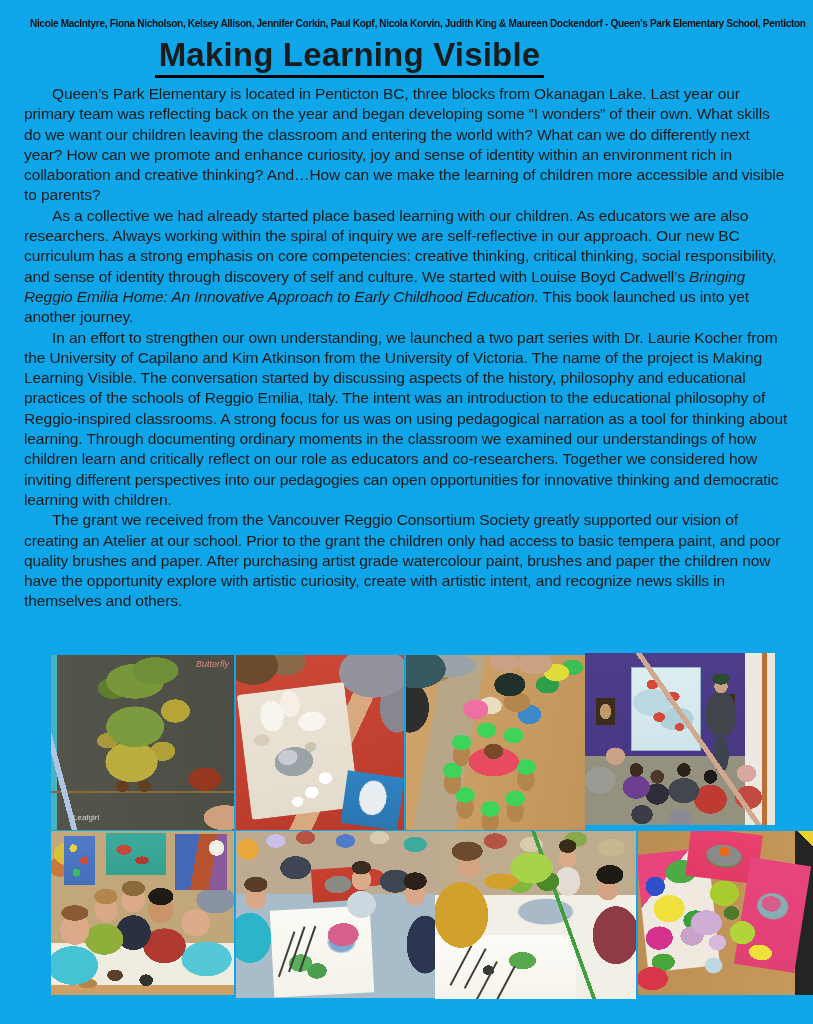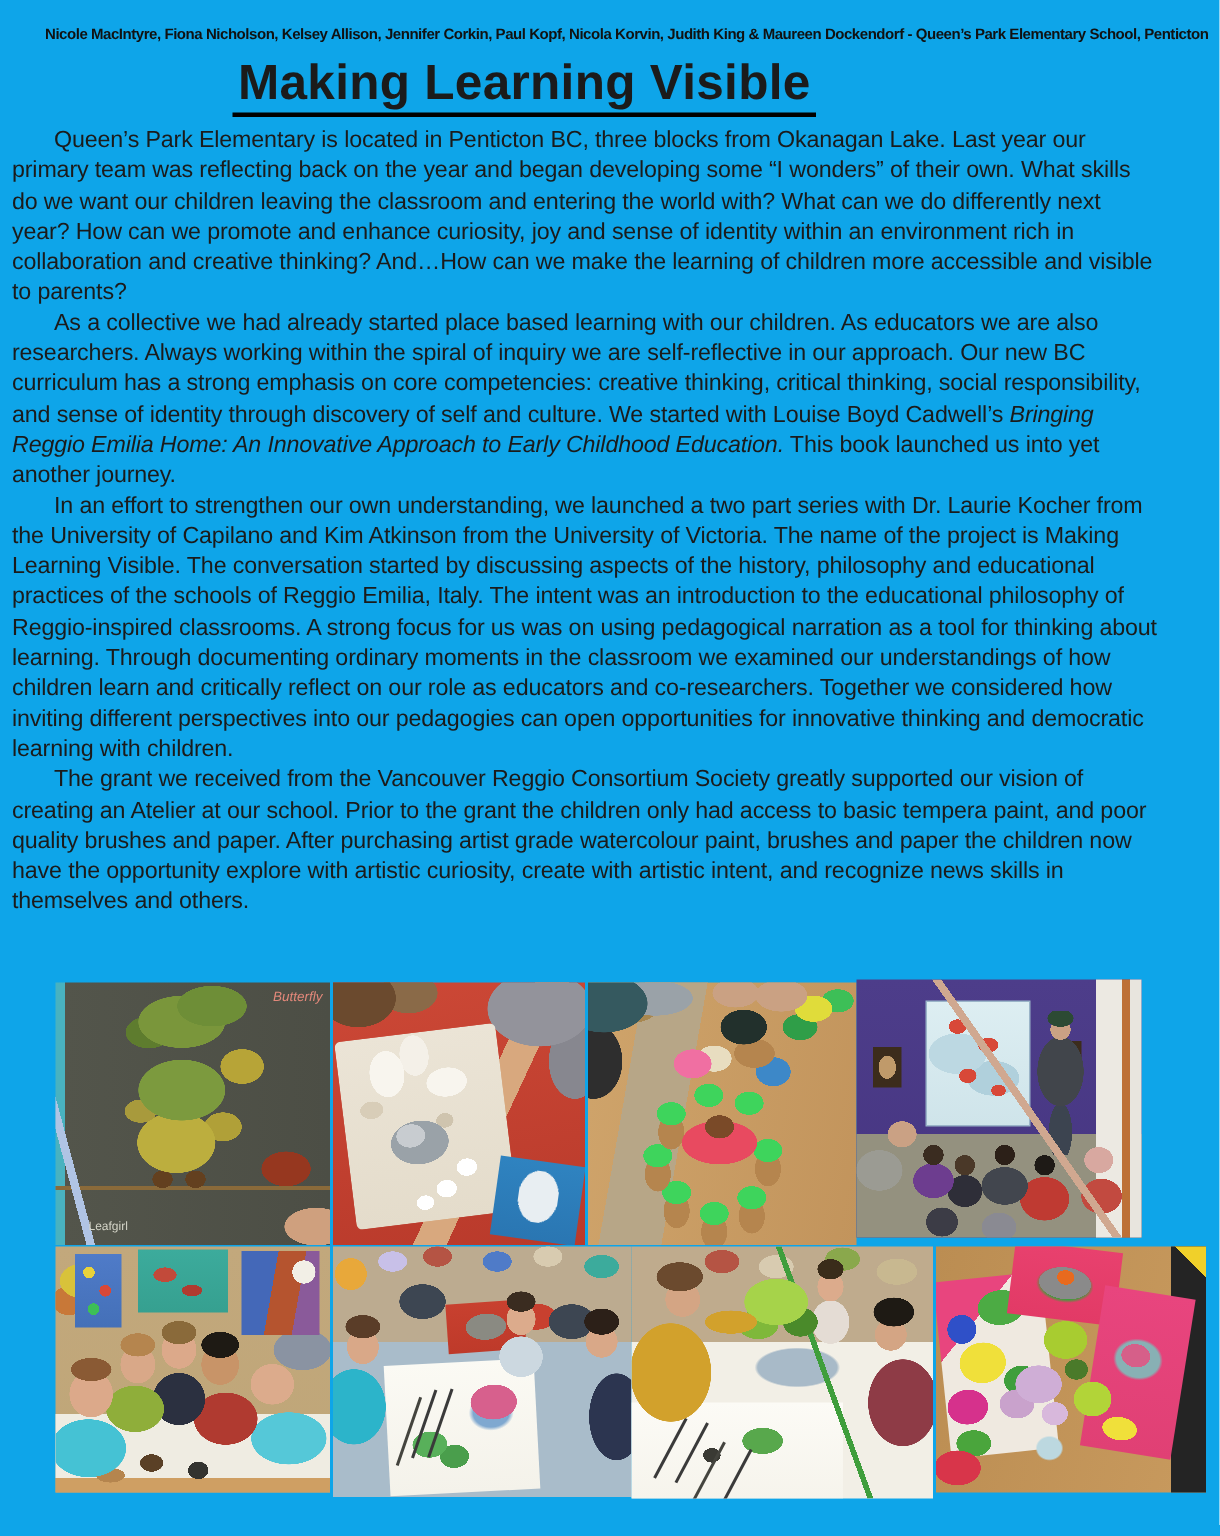"Queen’s Park Elementary is located" .body-text { left: 8px -> 24px }
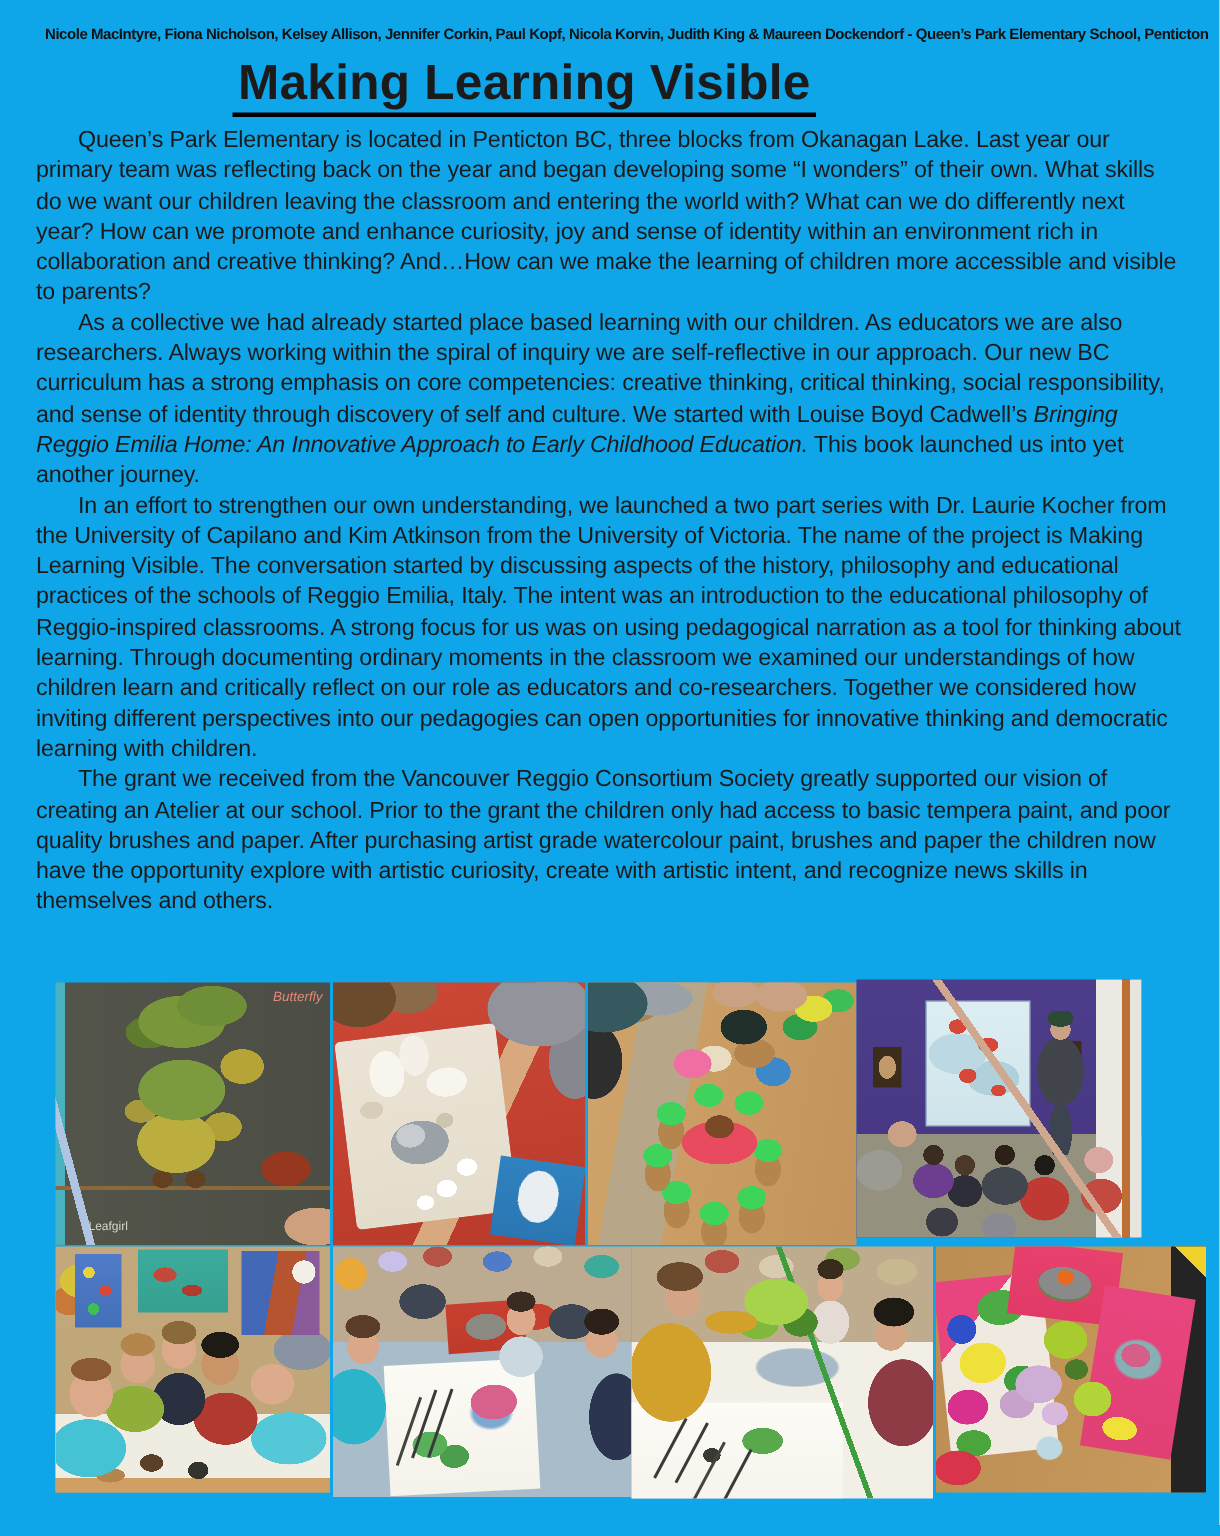"Butterfly" .collage { left: 4px -> 18px }
